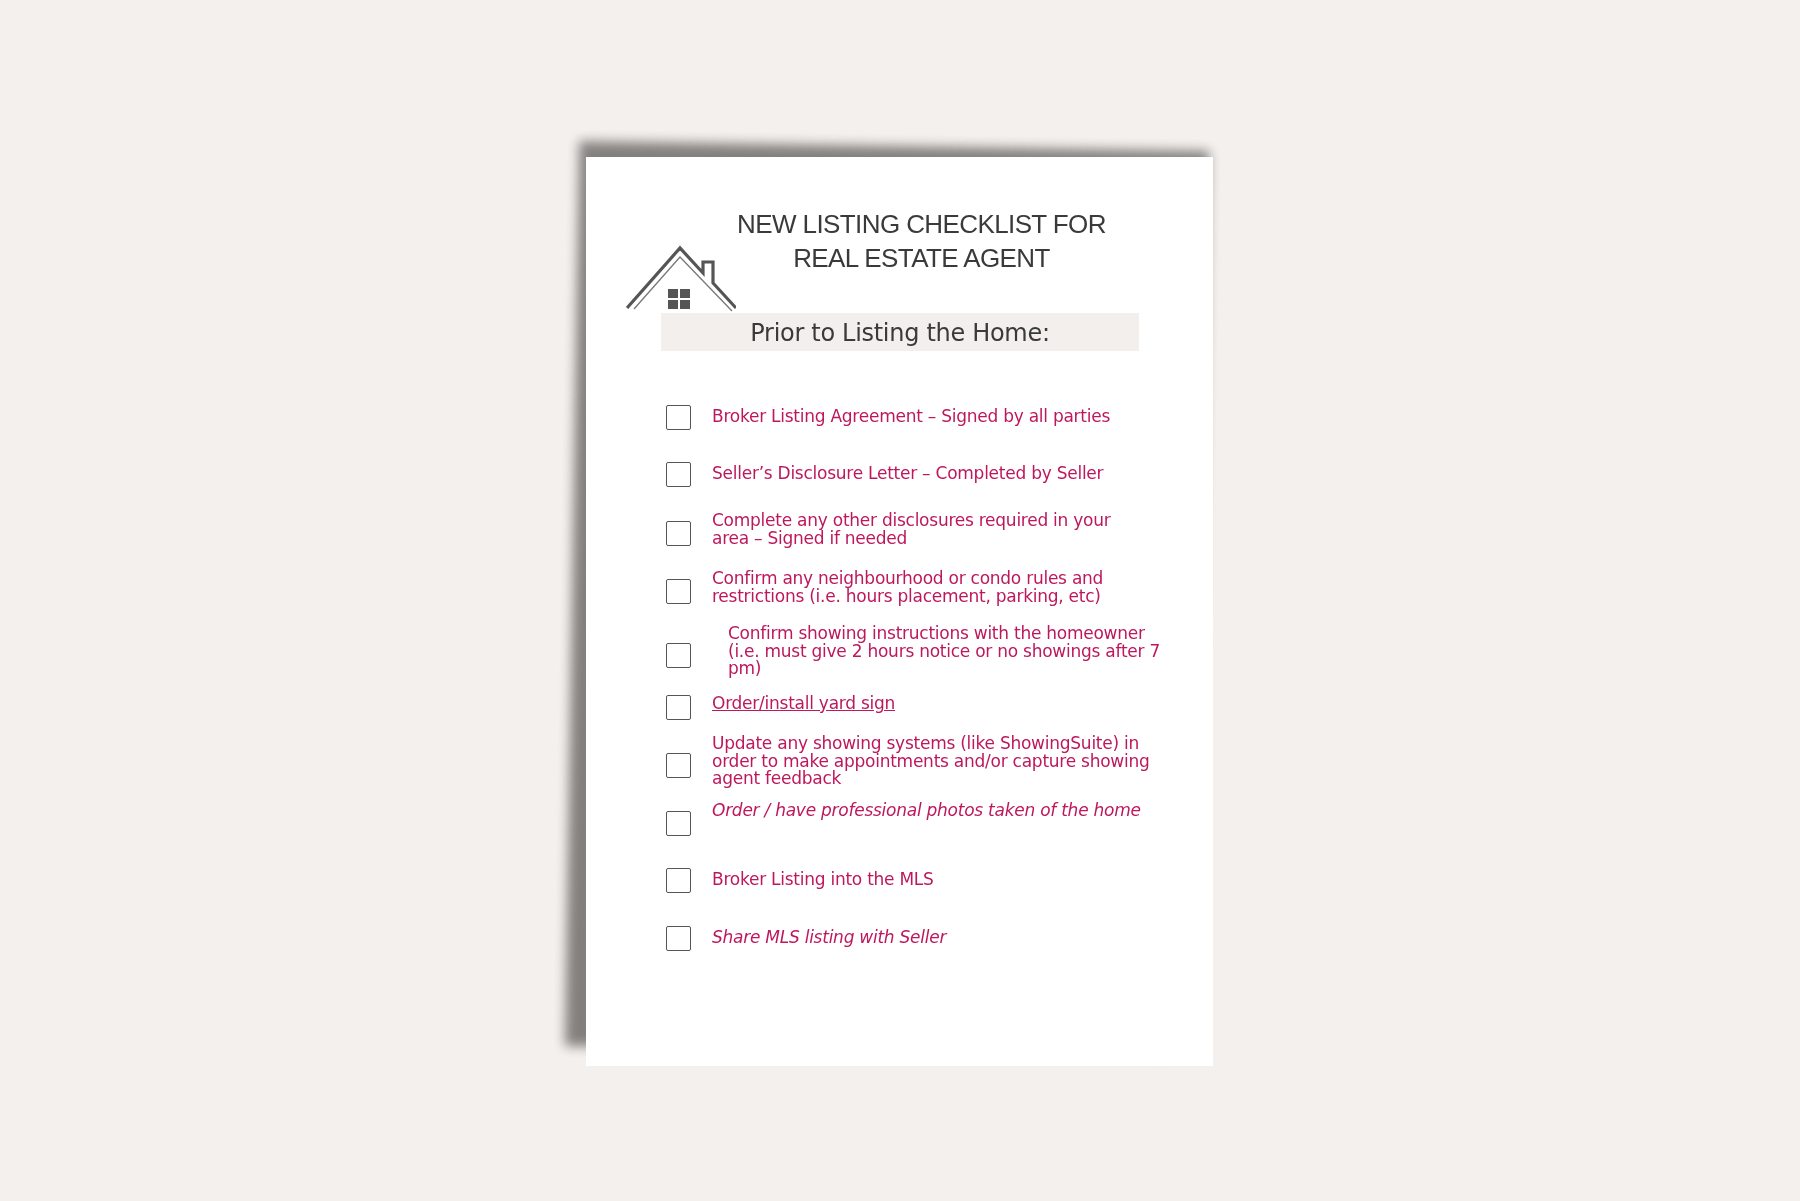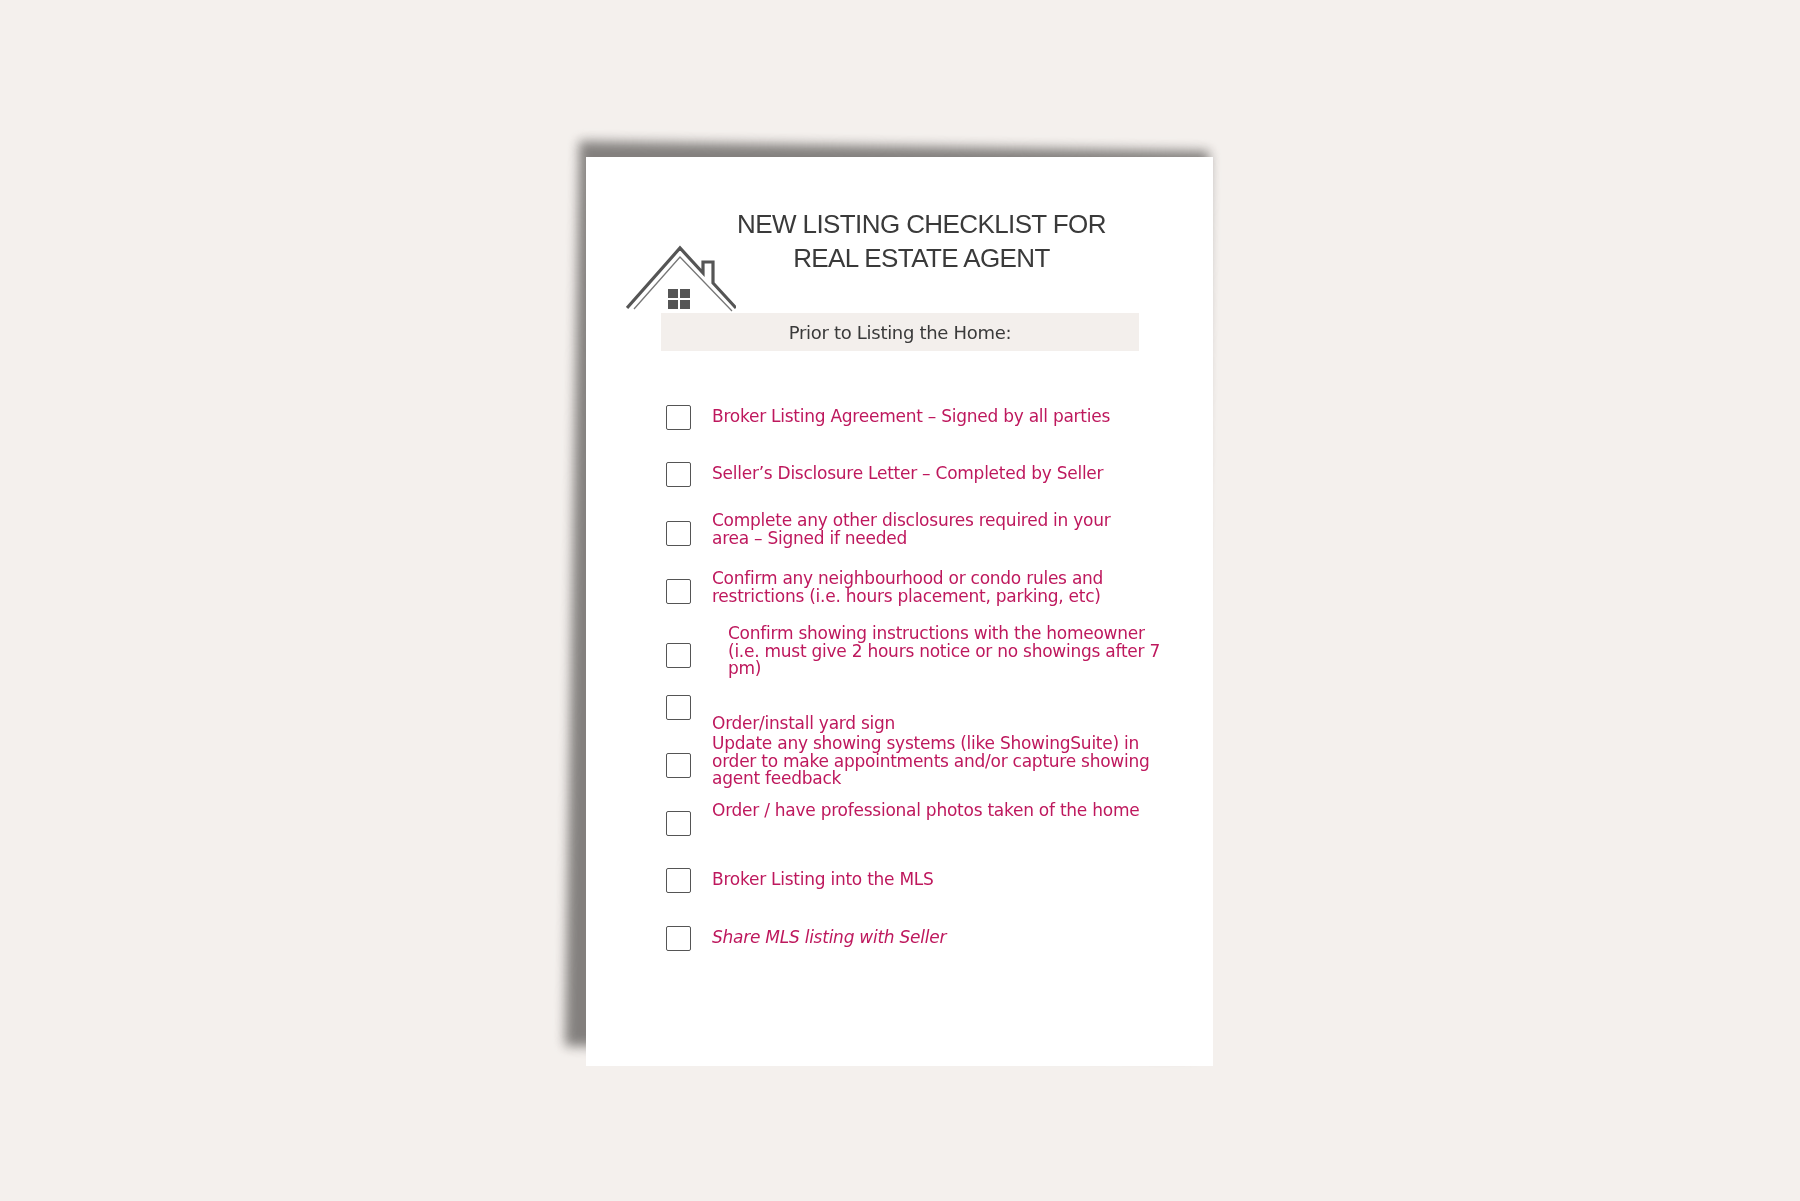"Prior to Listing the Home:" .banner { font-size: 18px -> 24px }
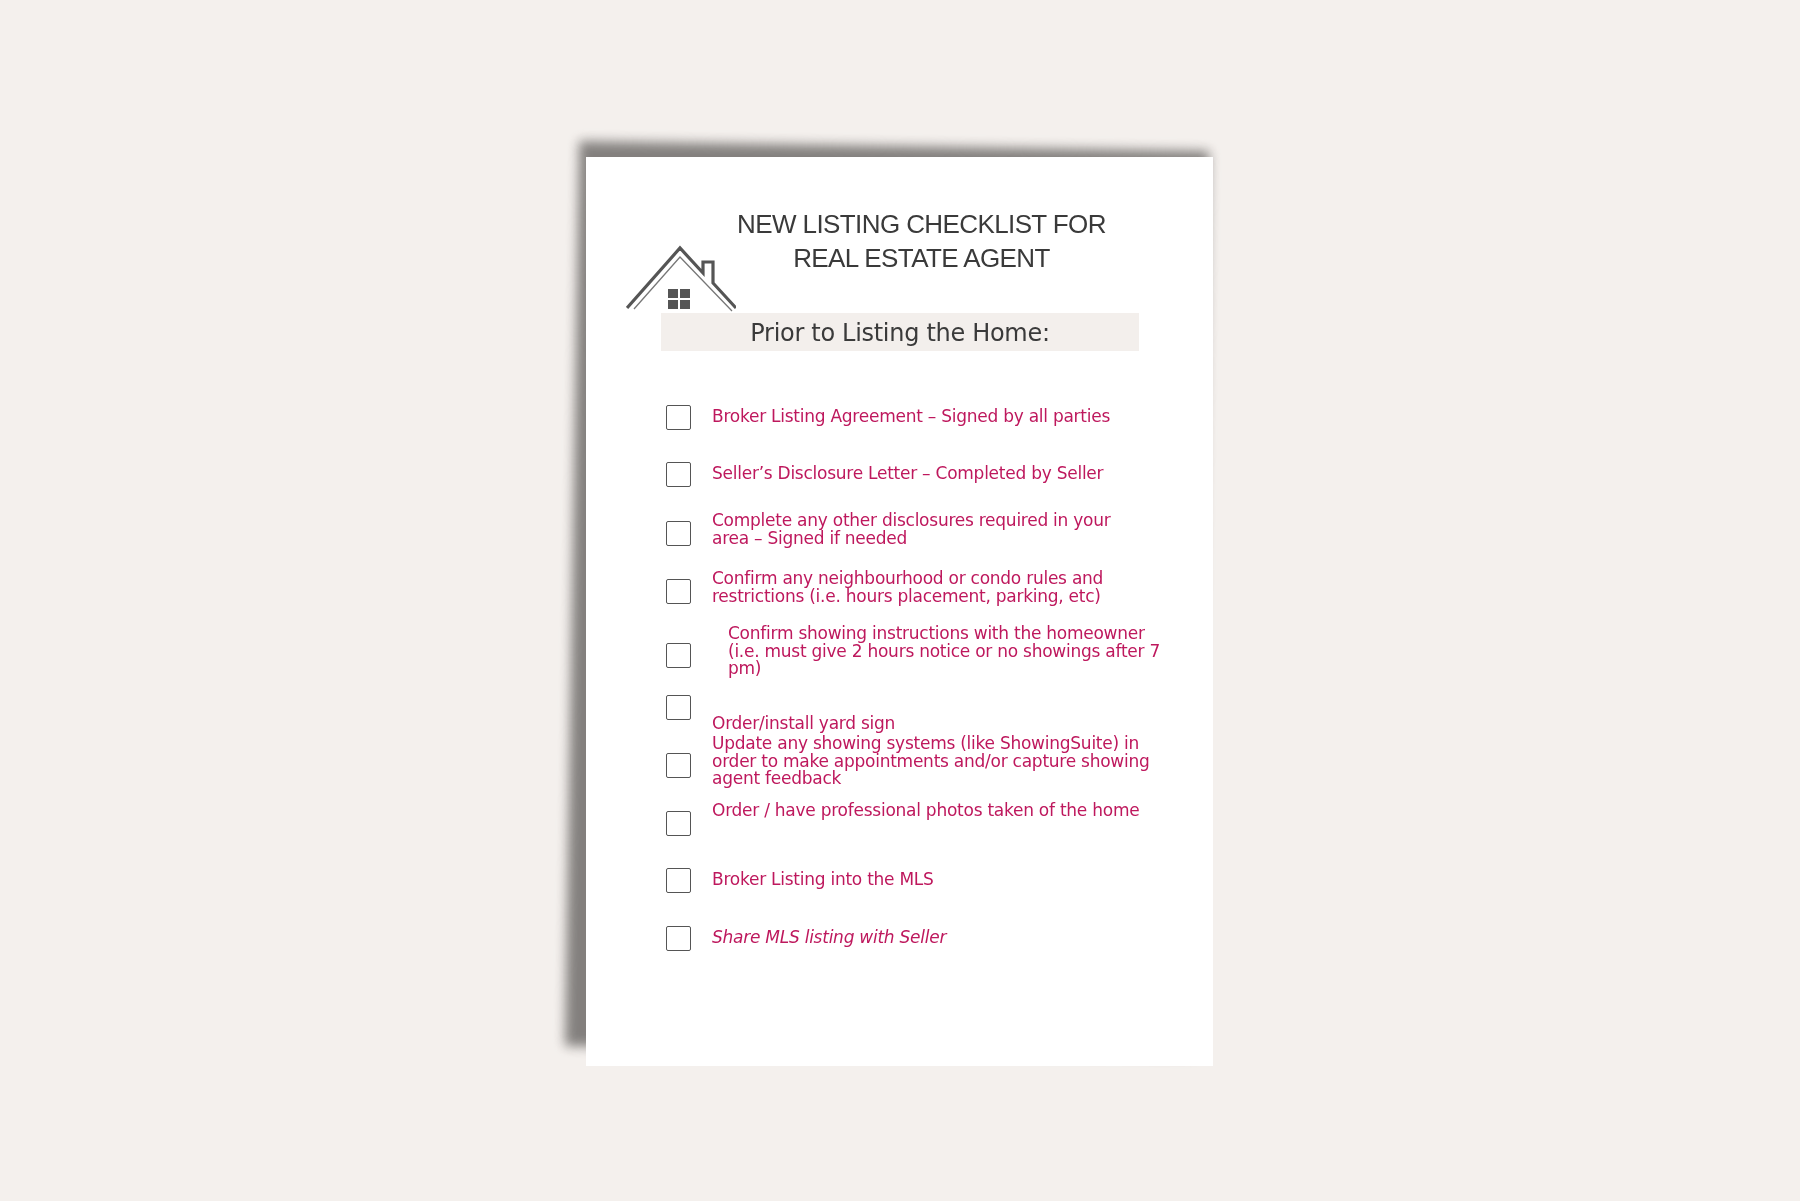"Order/install yard sign" div.label { text-decoration: none -> underline; top: 20px -> 0 }
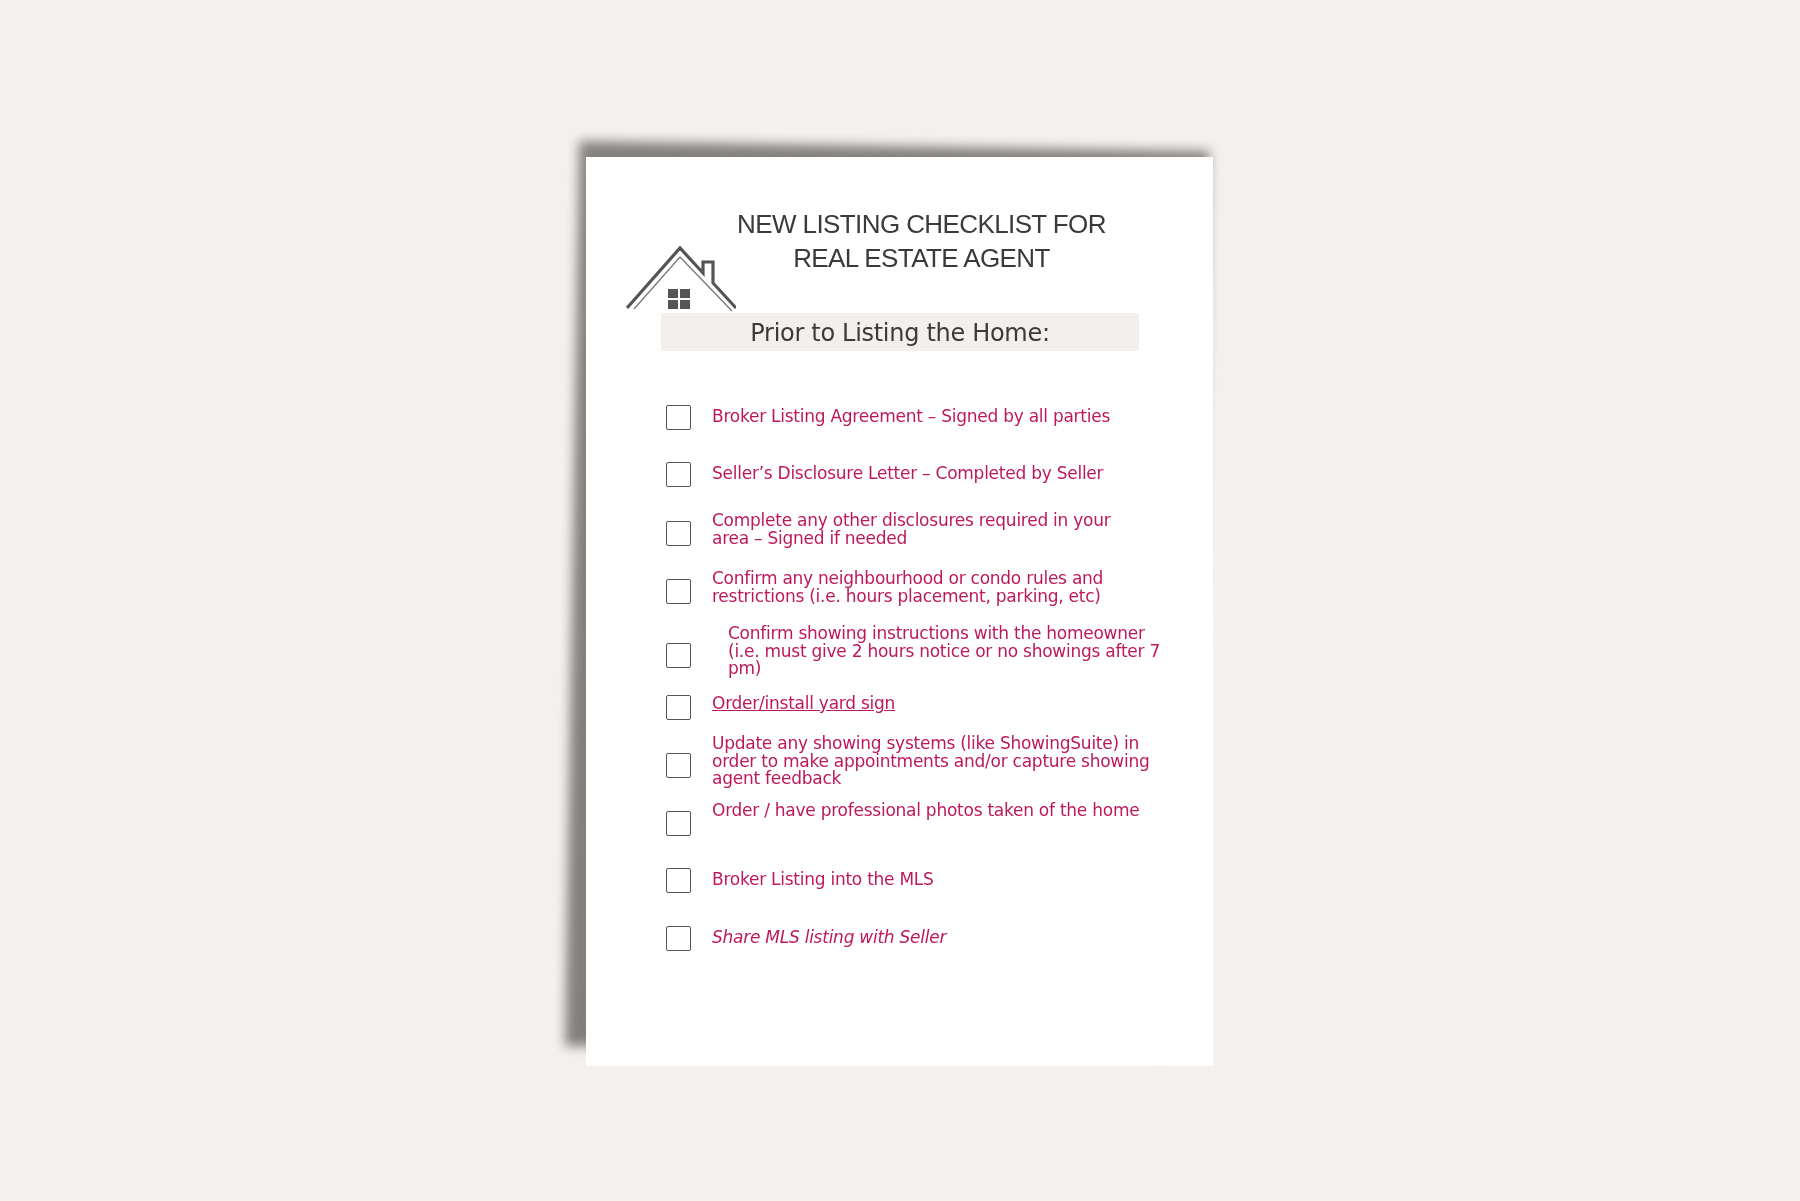"Order / have professional photos" div.label { font-style: none -> italic }
